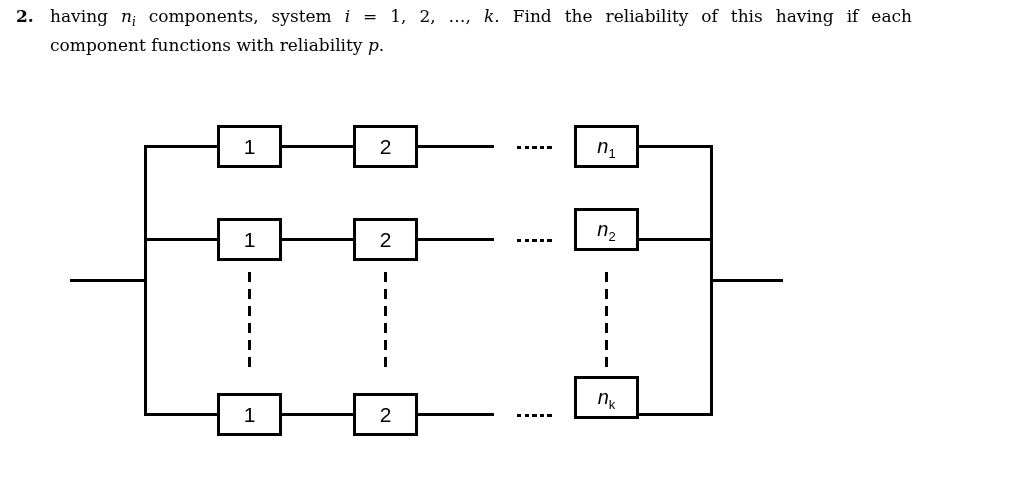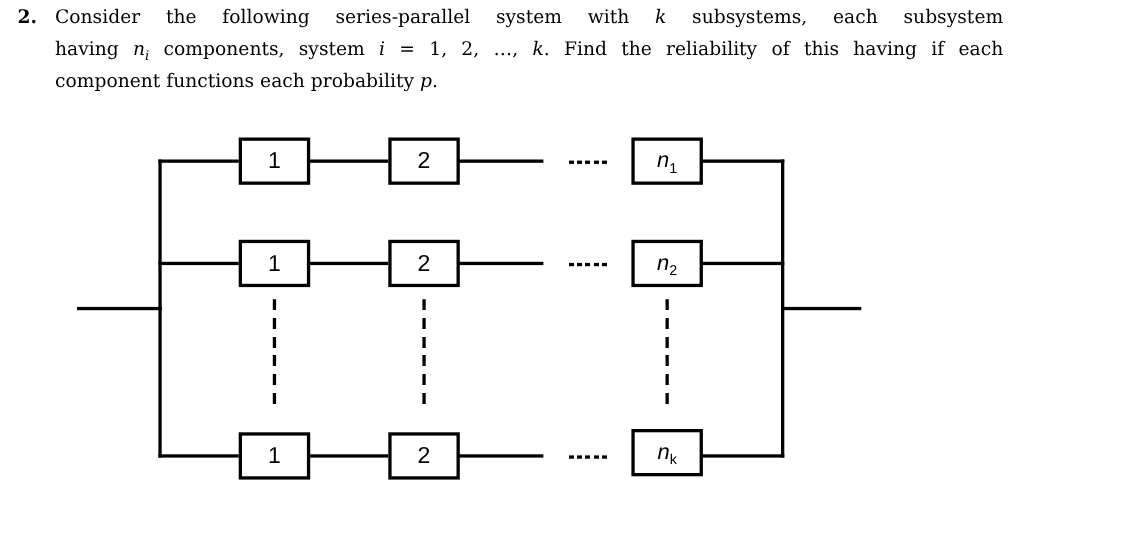"Consider the following series-parallel" div.pline { html: <div><span>Consider the following series-parallel system with </span><span>k</span><span> subsystems, each subsystem</span></div> -> none }
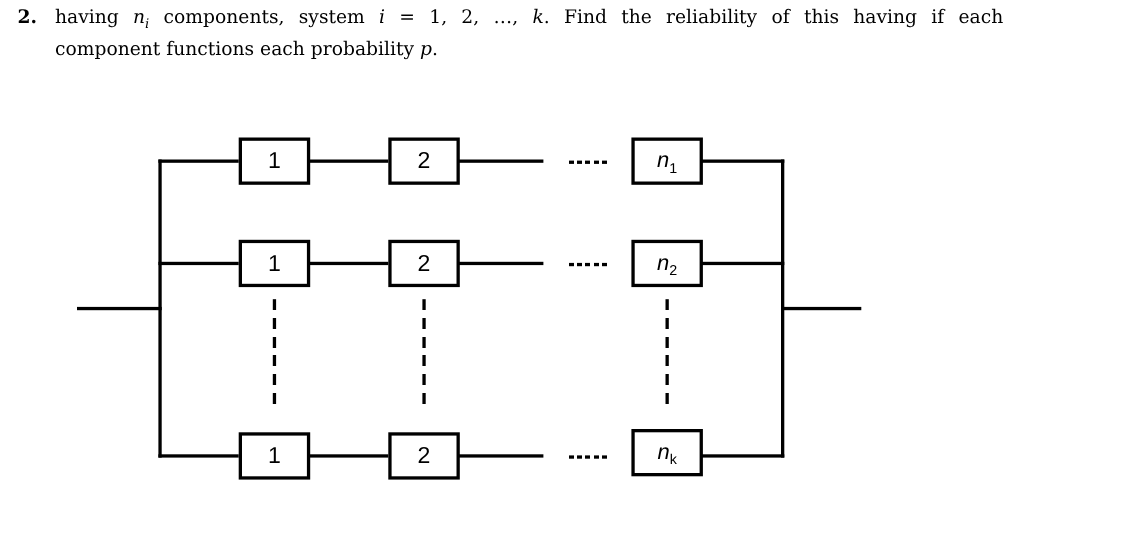"component functions each probability" span { text: each probability -> with reliability }
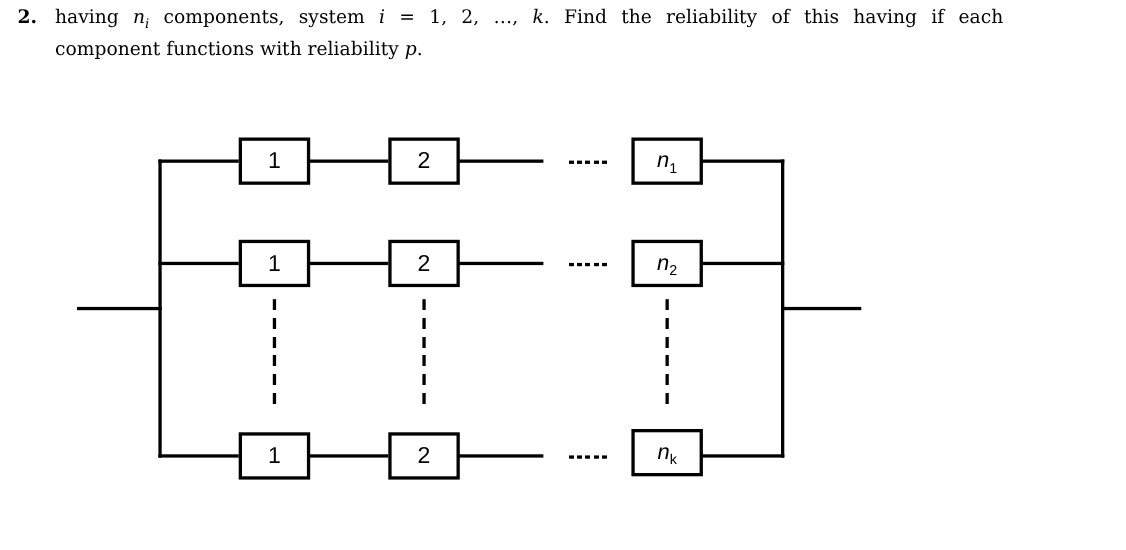"n2" div.box { top: 218px -> 208px }
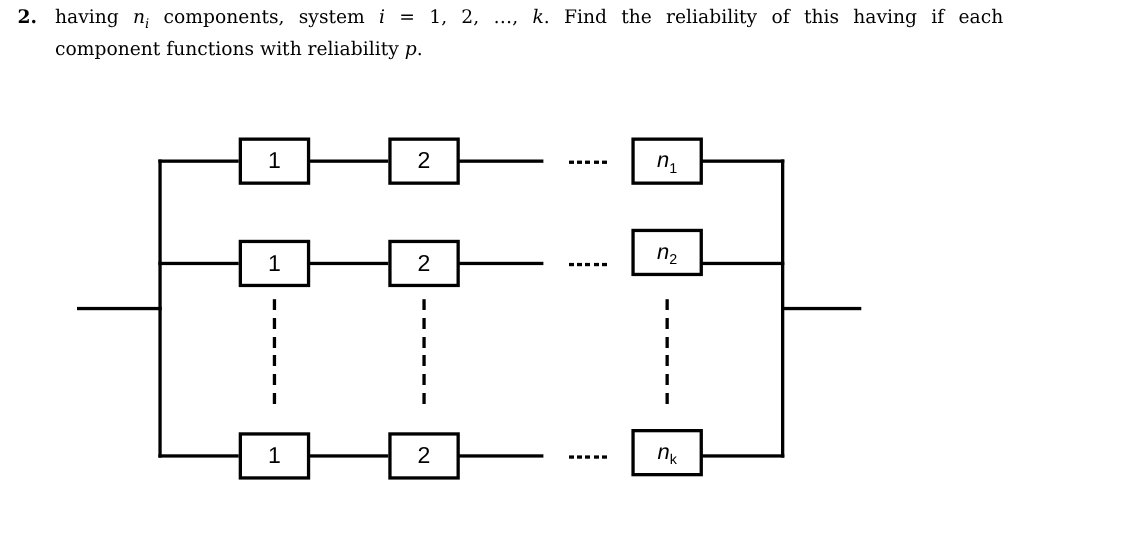"nk" div.box { top: 390px -> 376px }
